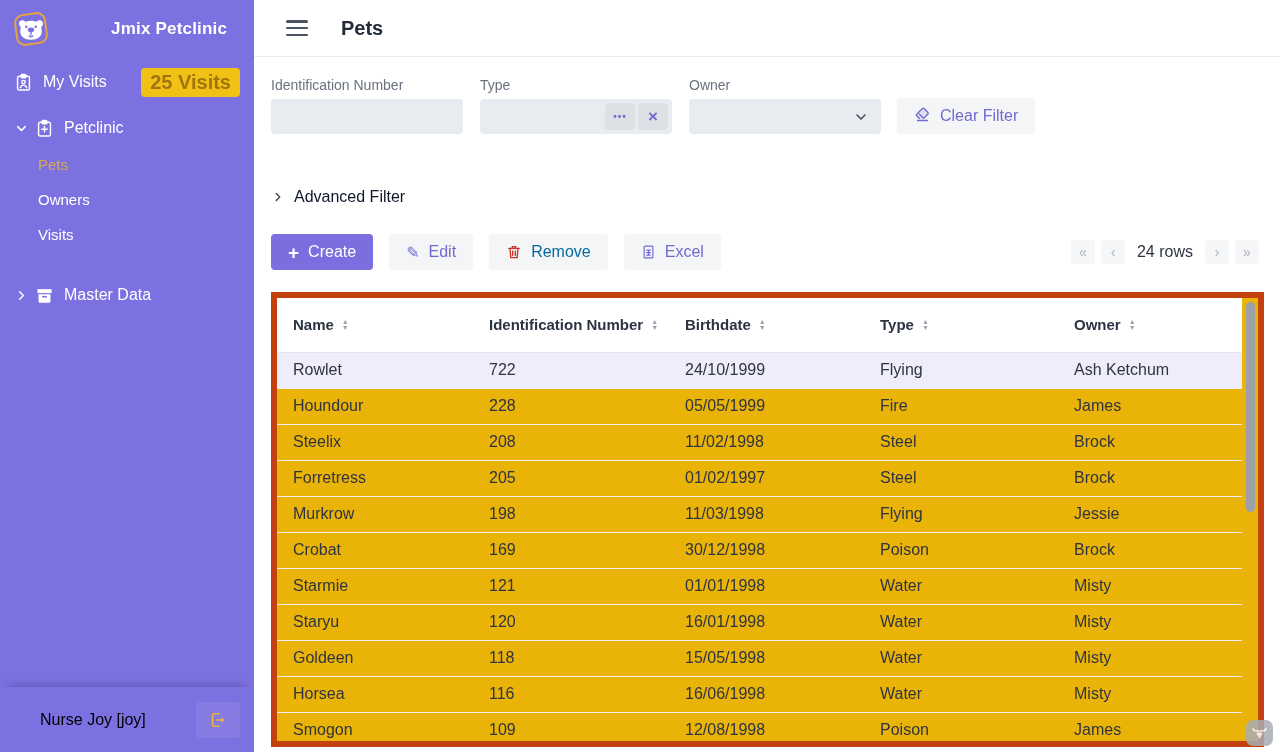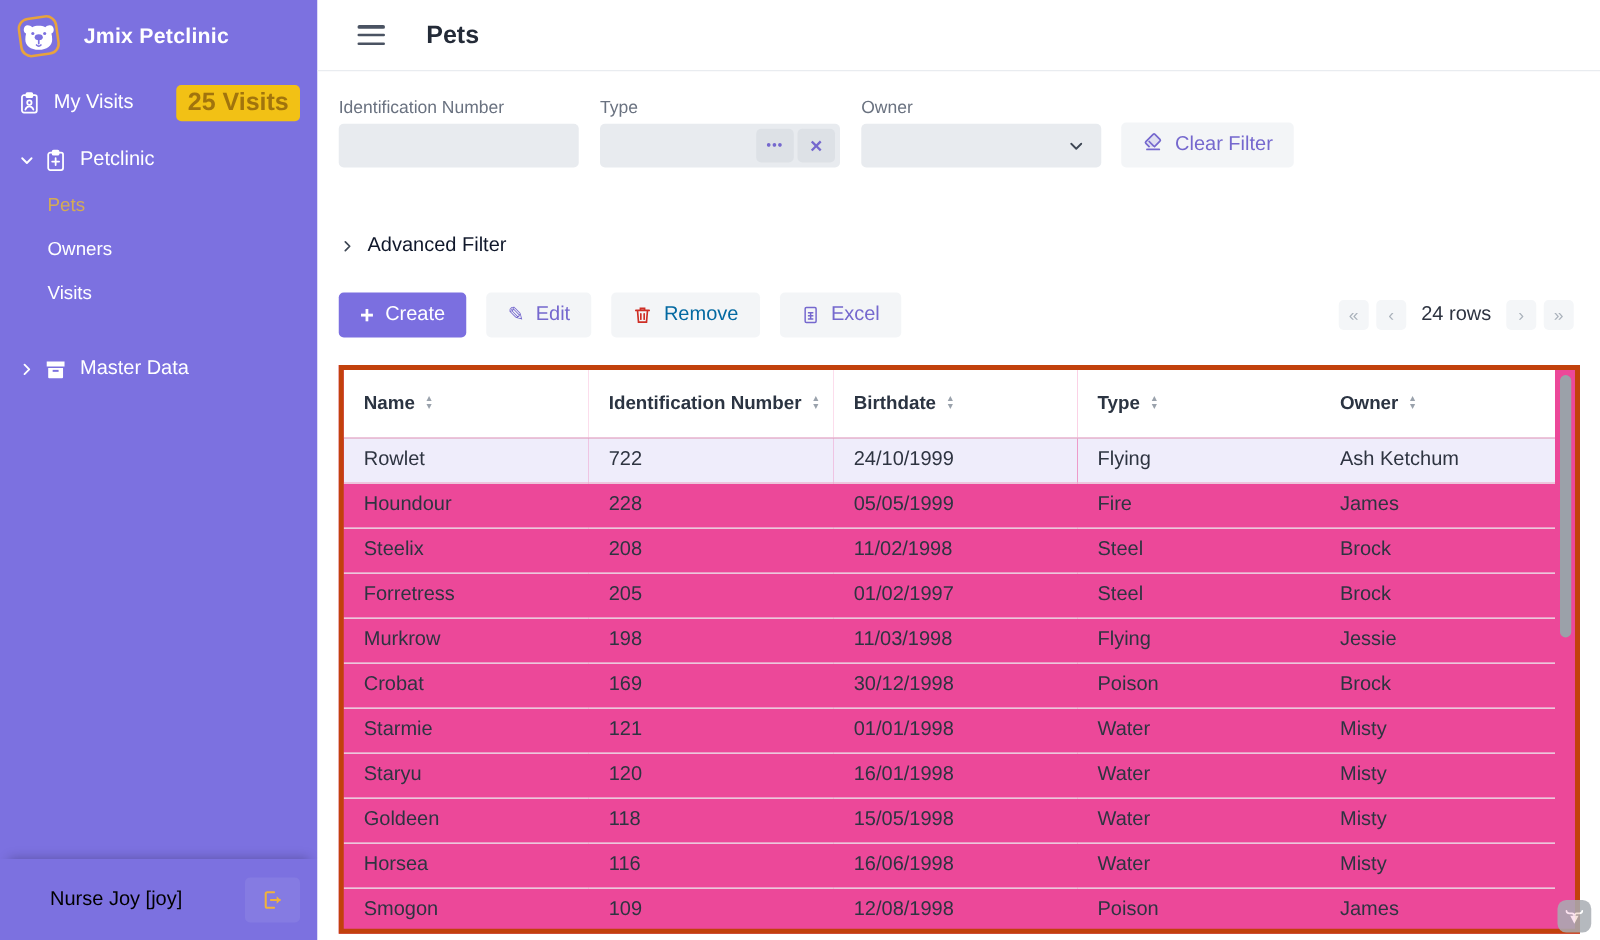"Jmix Petclinic" .sidebar-header { gap: none -> 44px }
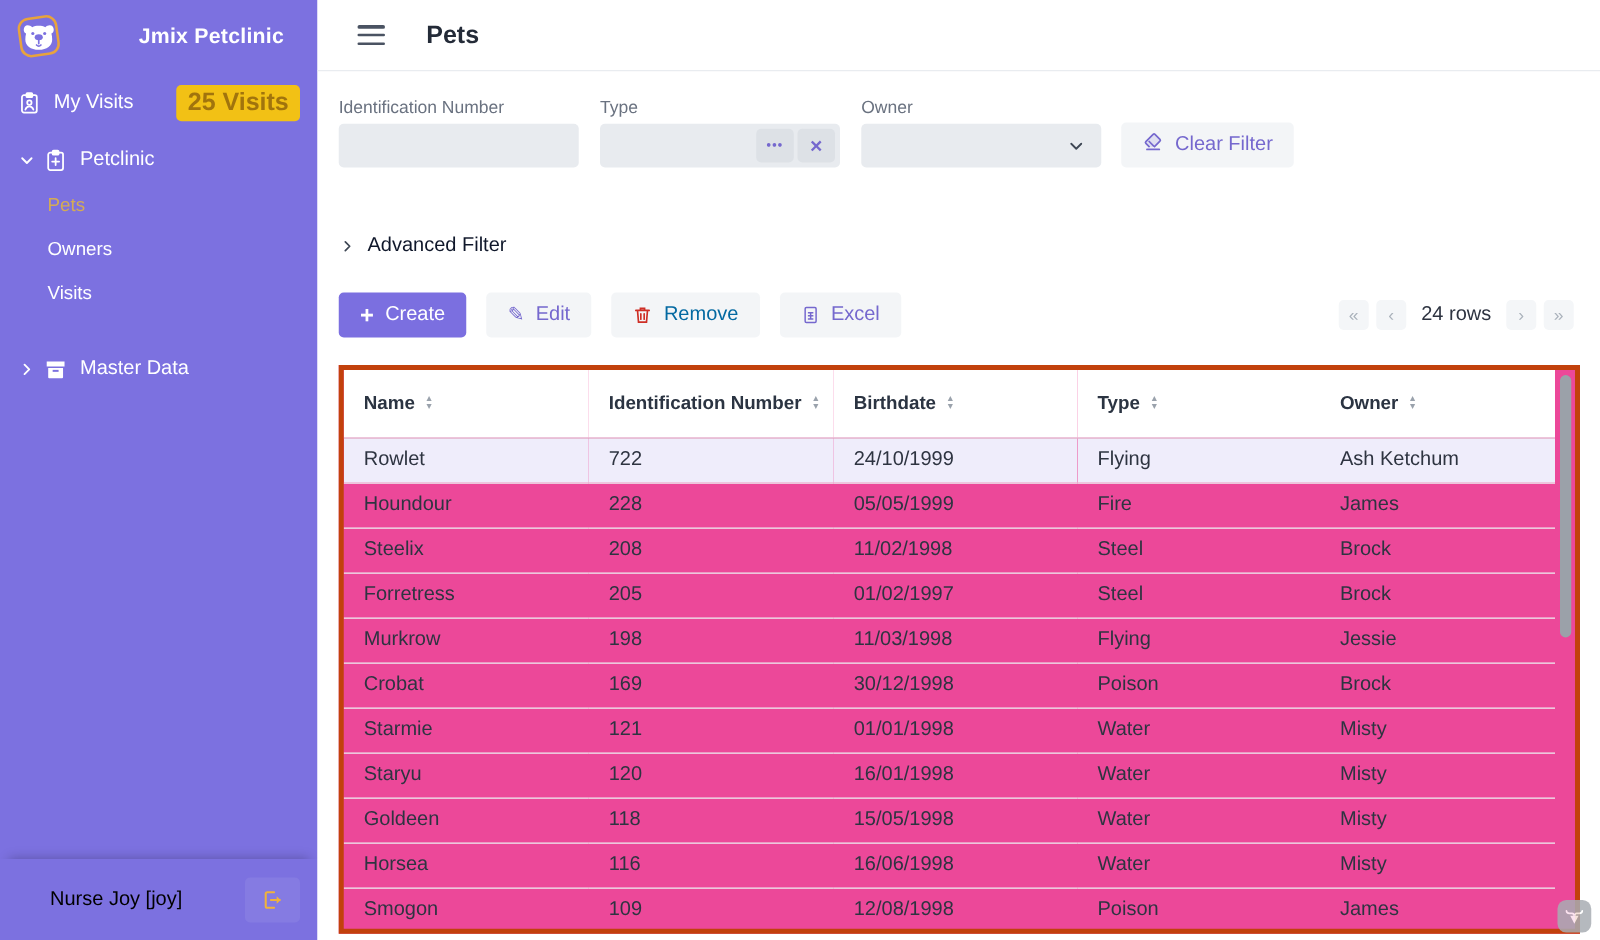"Name" .table-wrap { background: #ec4899 -> #eab308; border: 4px solid #c2410c -> 6px solid #c2410c }
